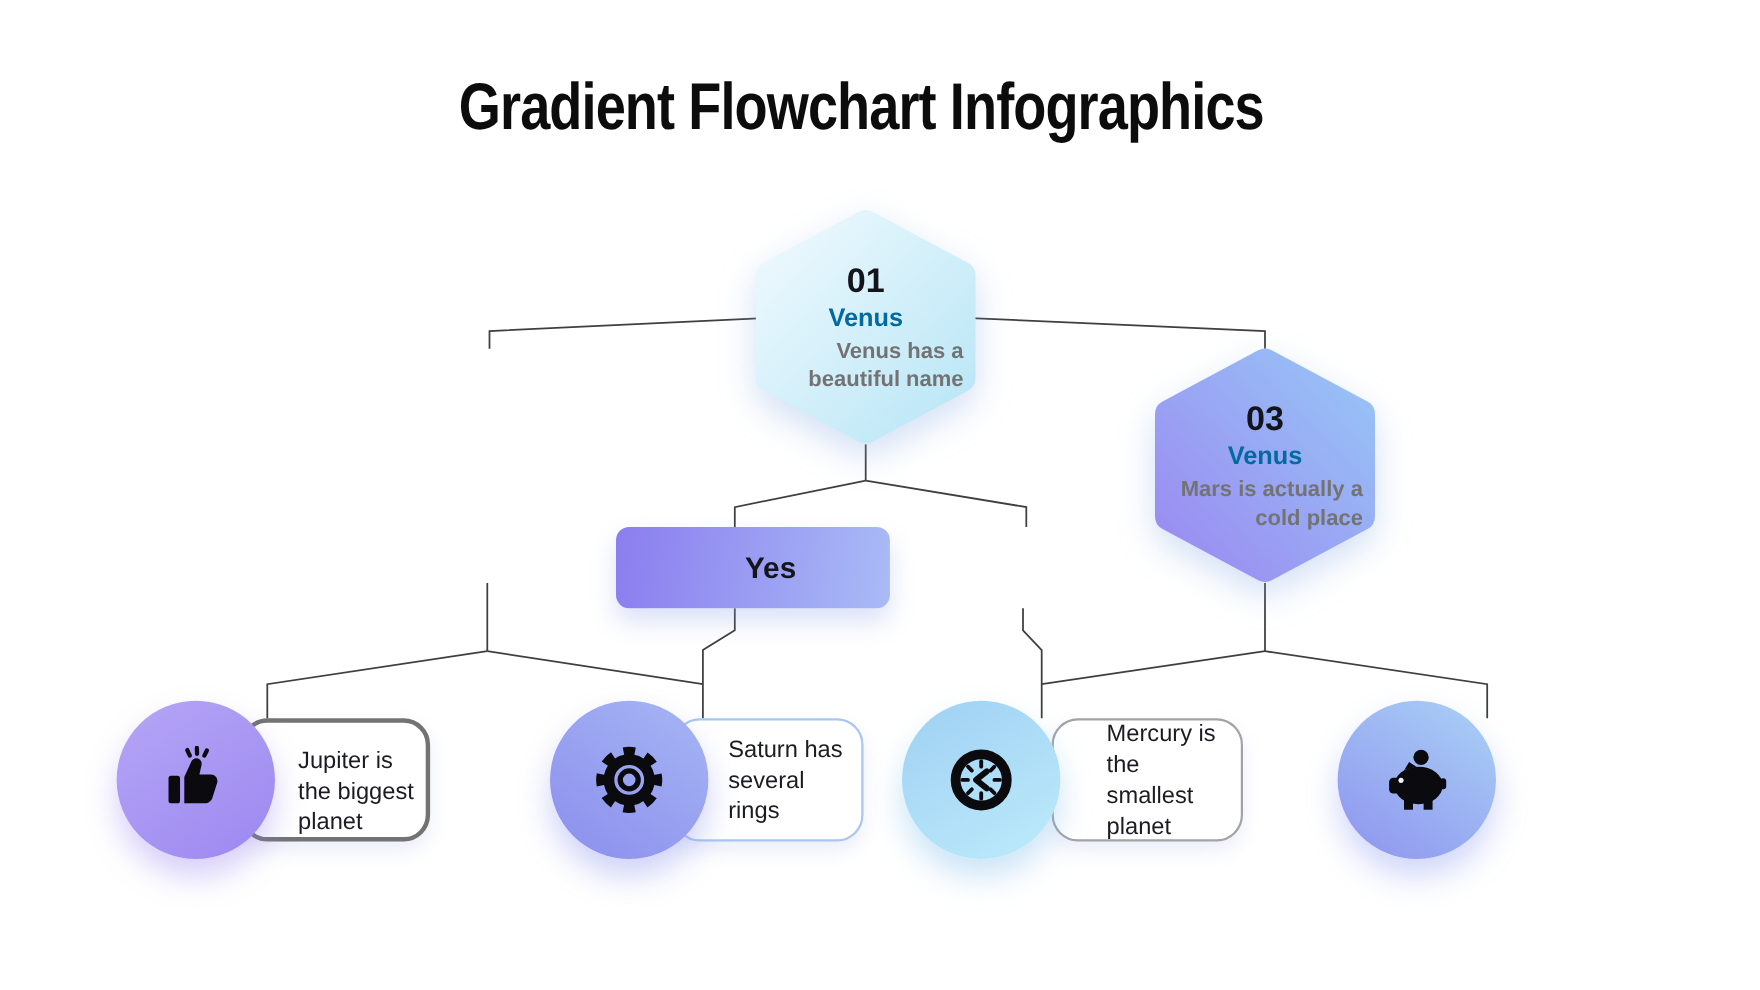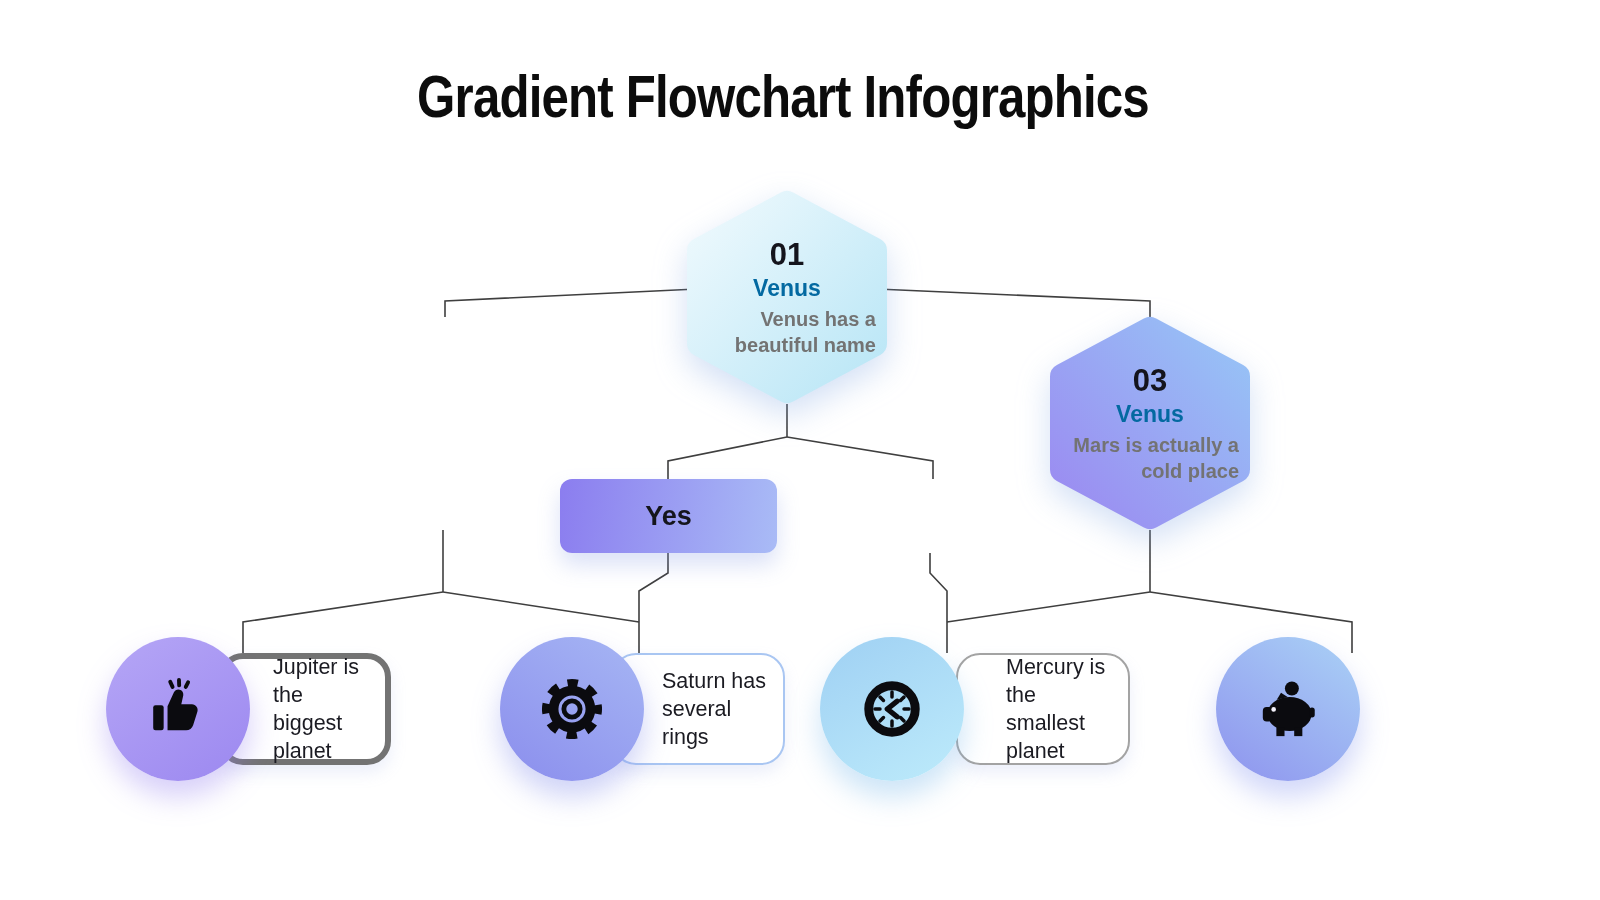"Yes" .decision { padding-left: none -> 32px }
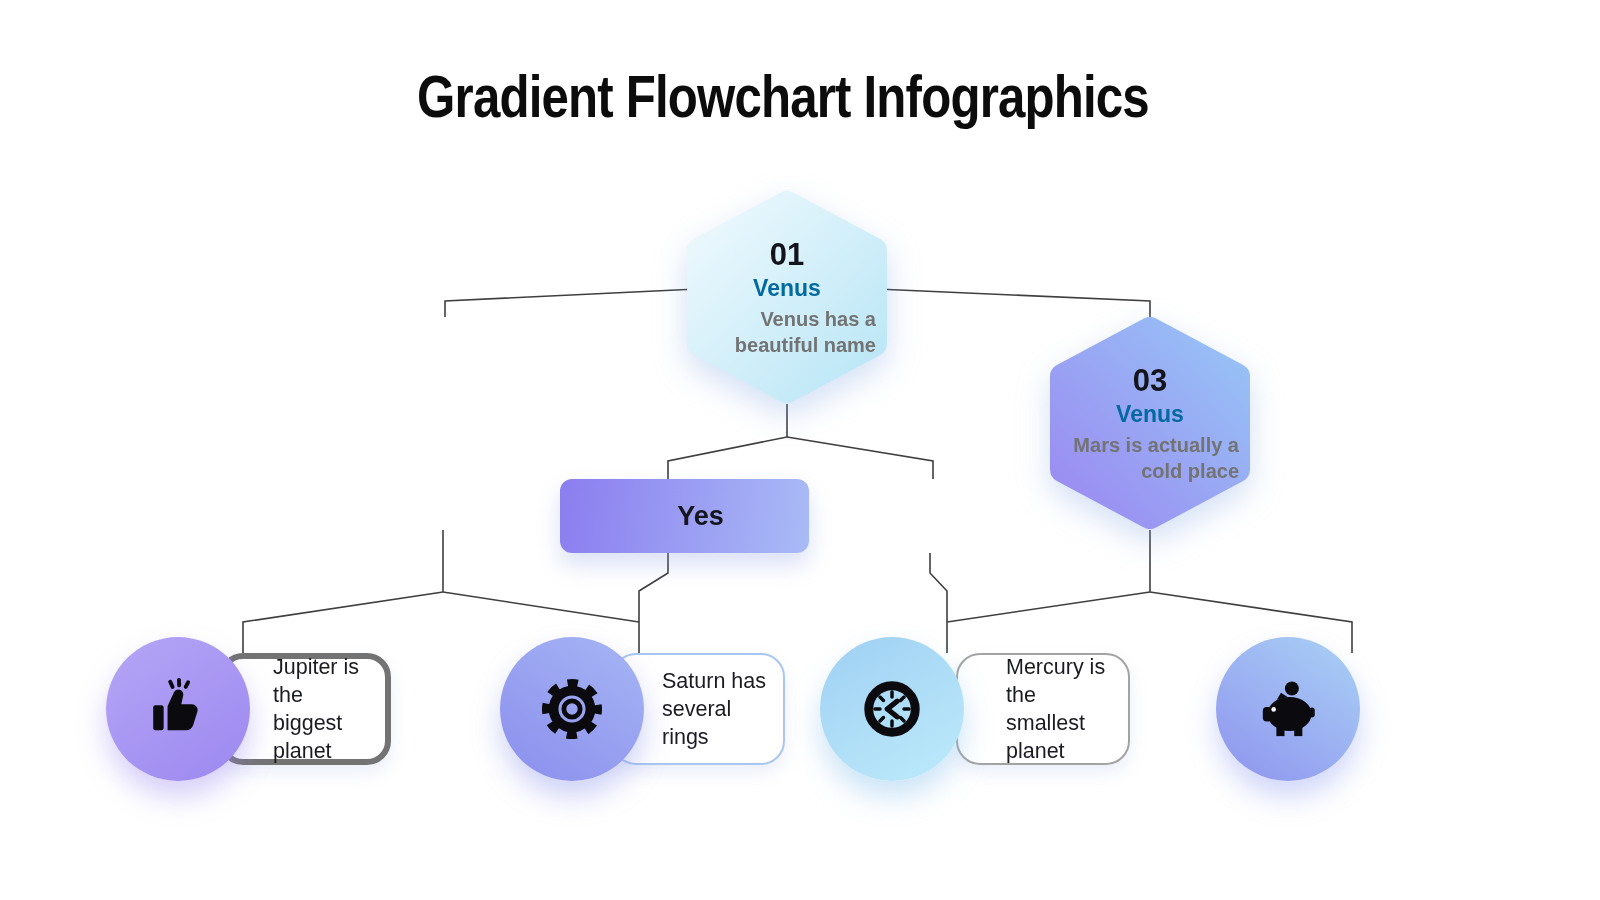"Jupiter is the biggest planet" .box-jupiter { align-items: none -> flex-end; border: 6px solid #737373 -> 4px solid #737373 }
